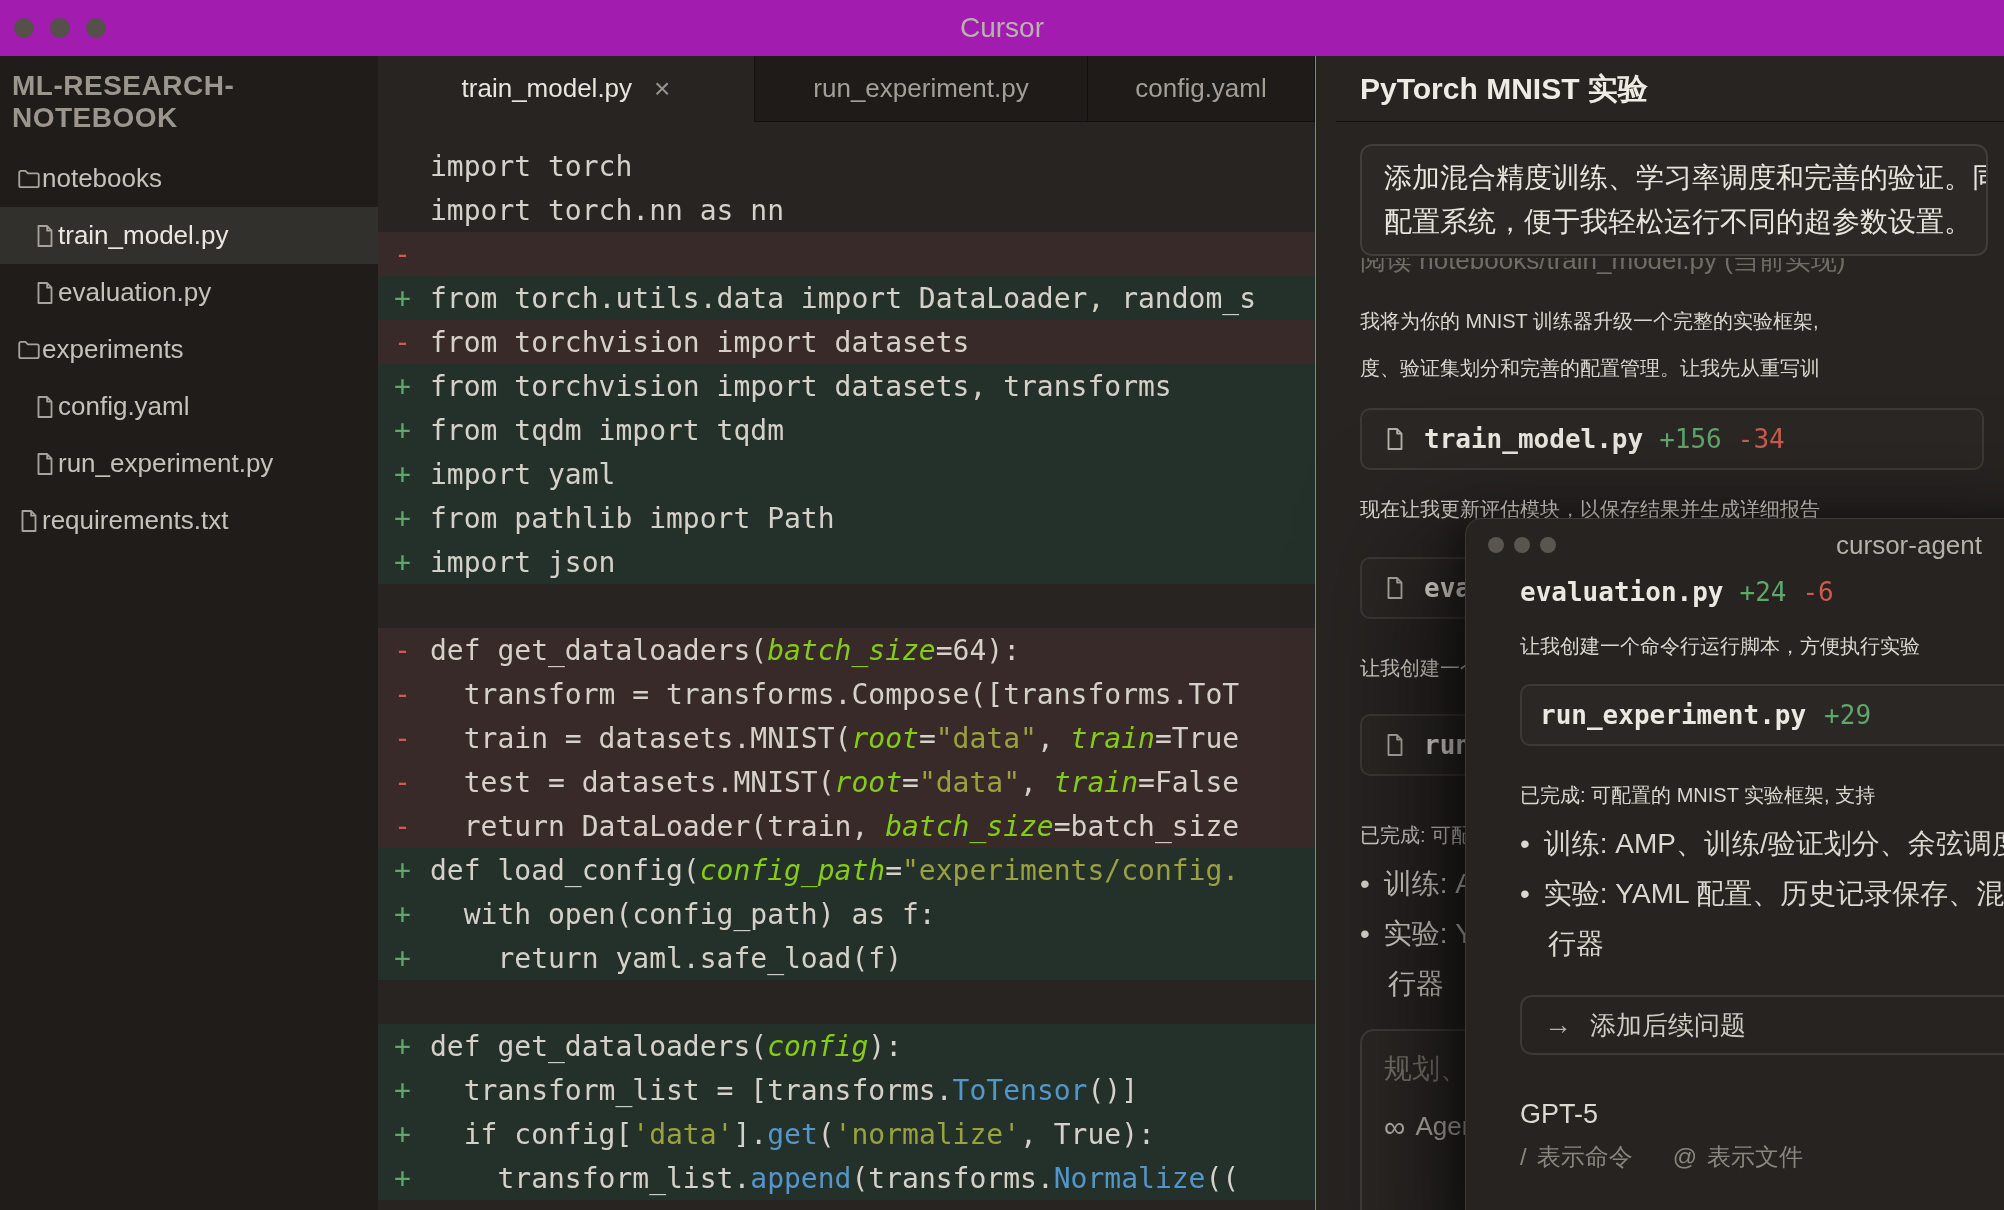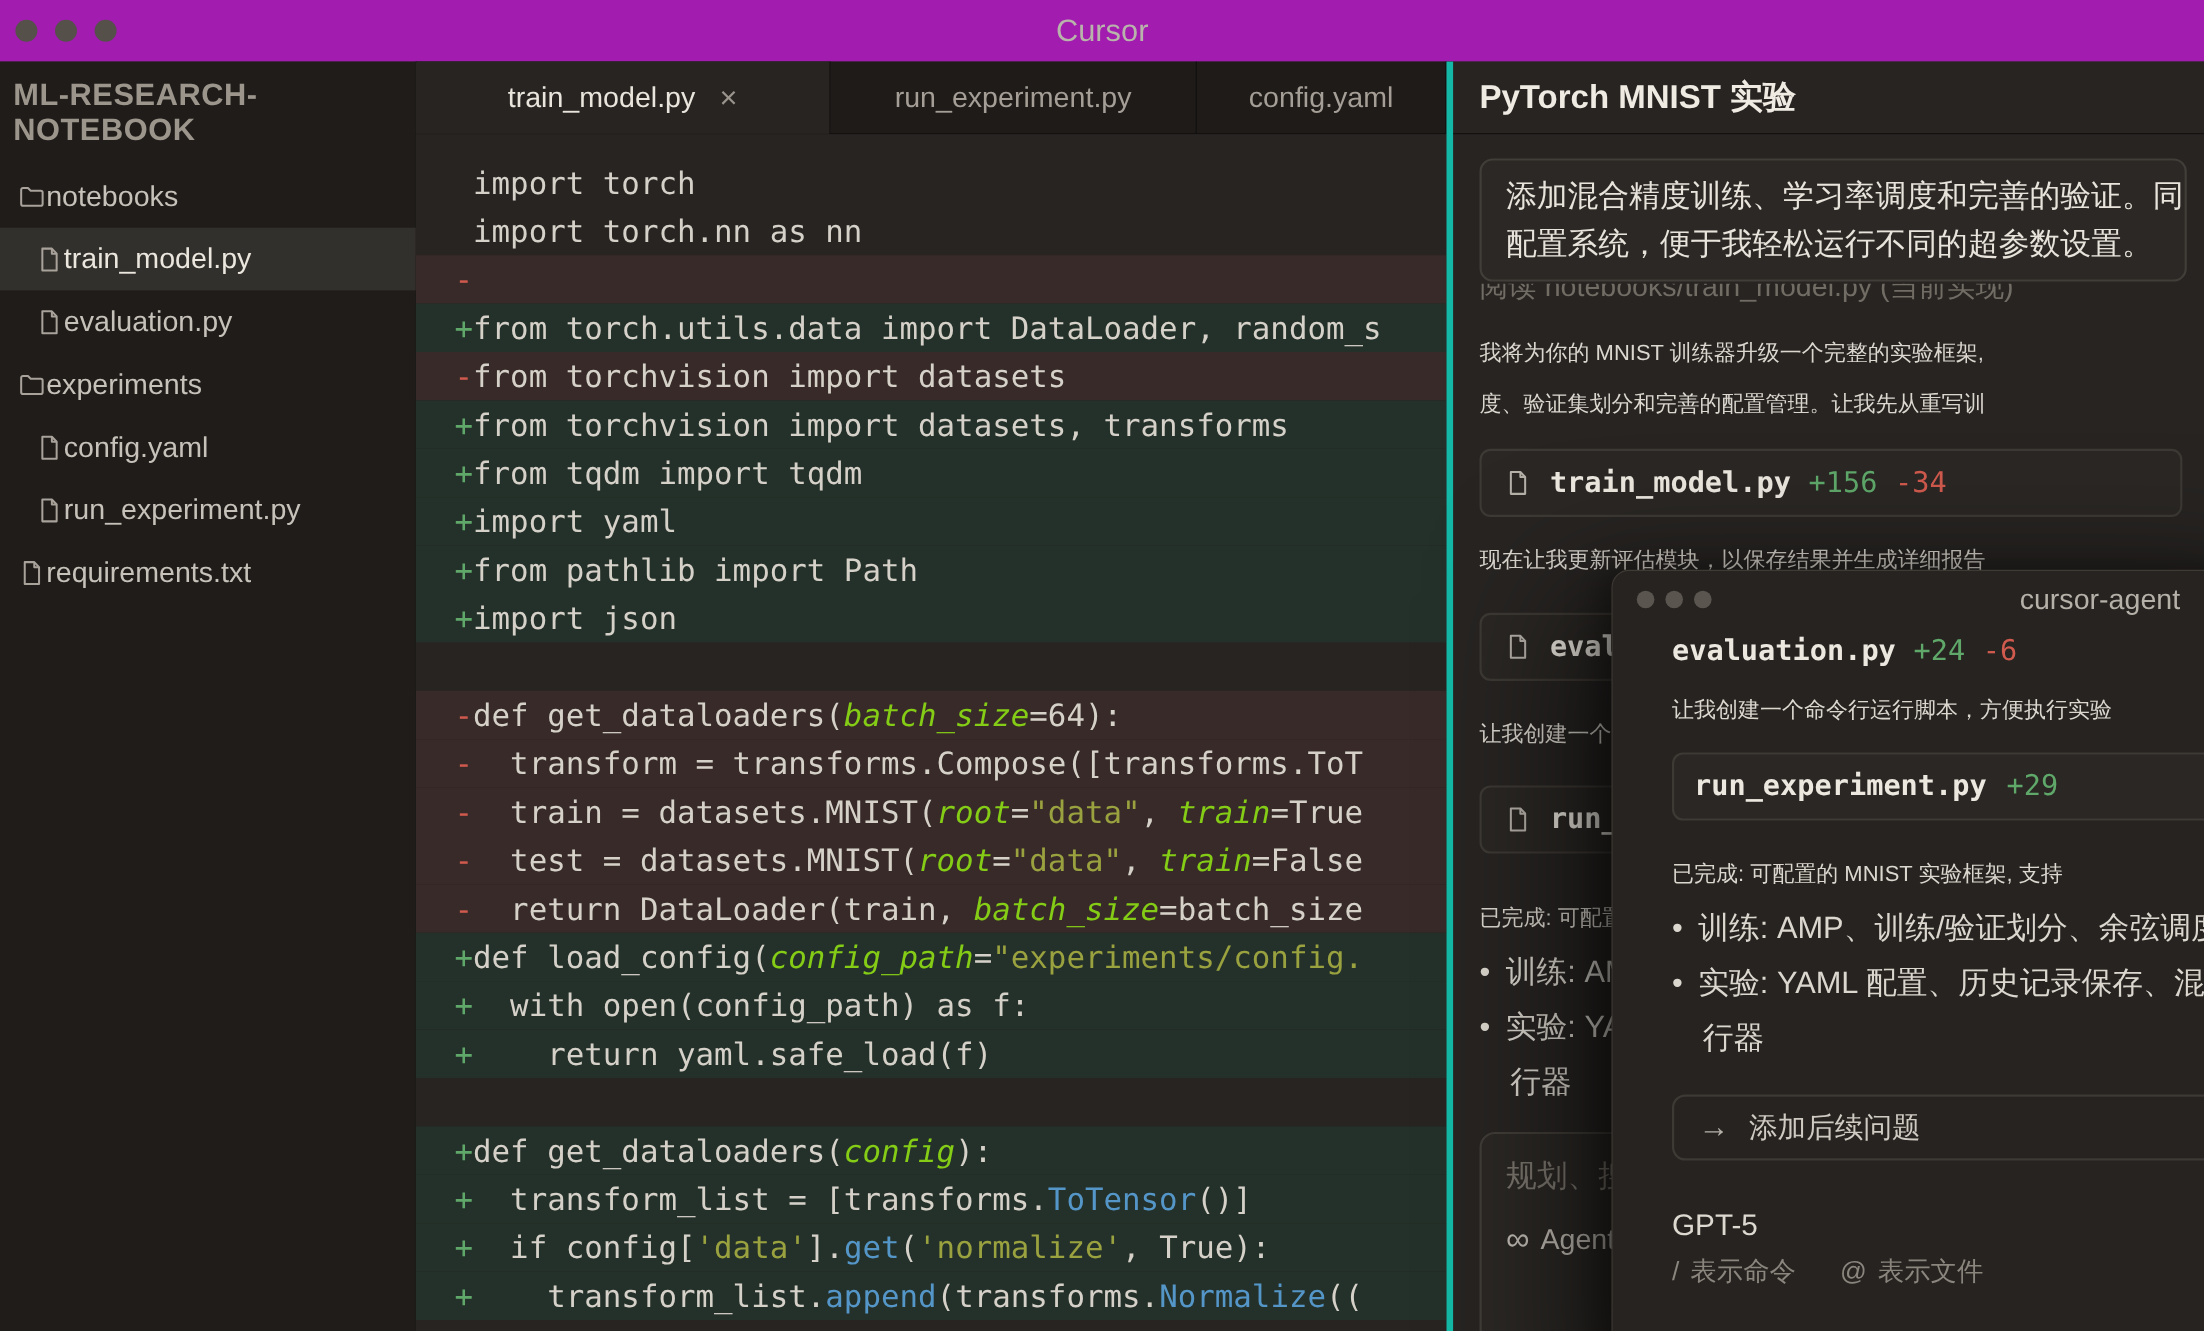"PyTorch MNIST 实验" .chat { border-left: 6px solid #14b8a6 -> 1px solid #14b8a6; padding-left: none -> 20px }
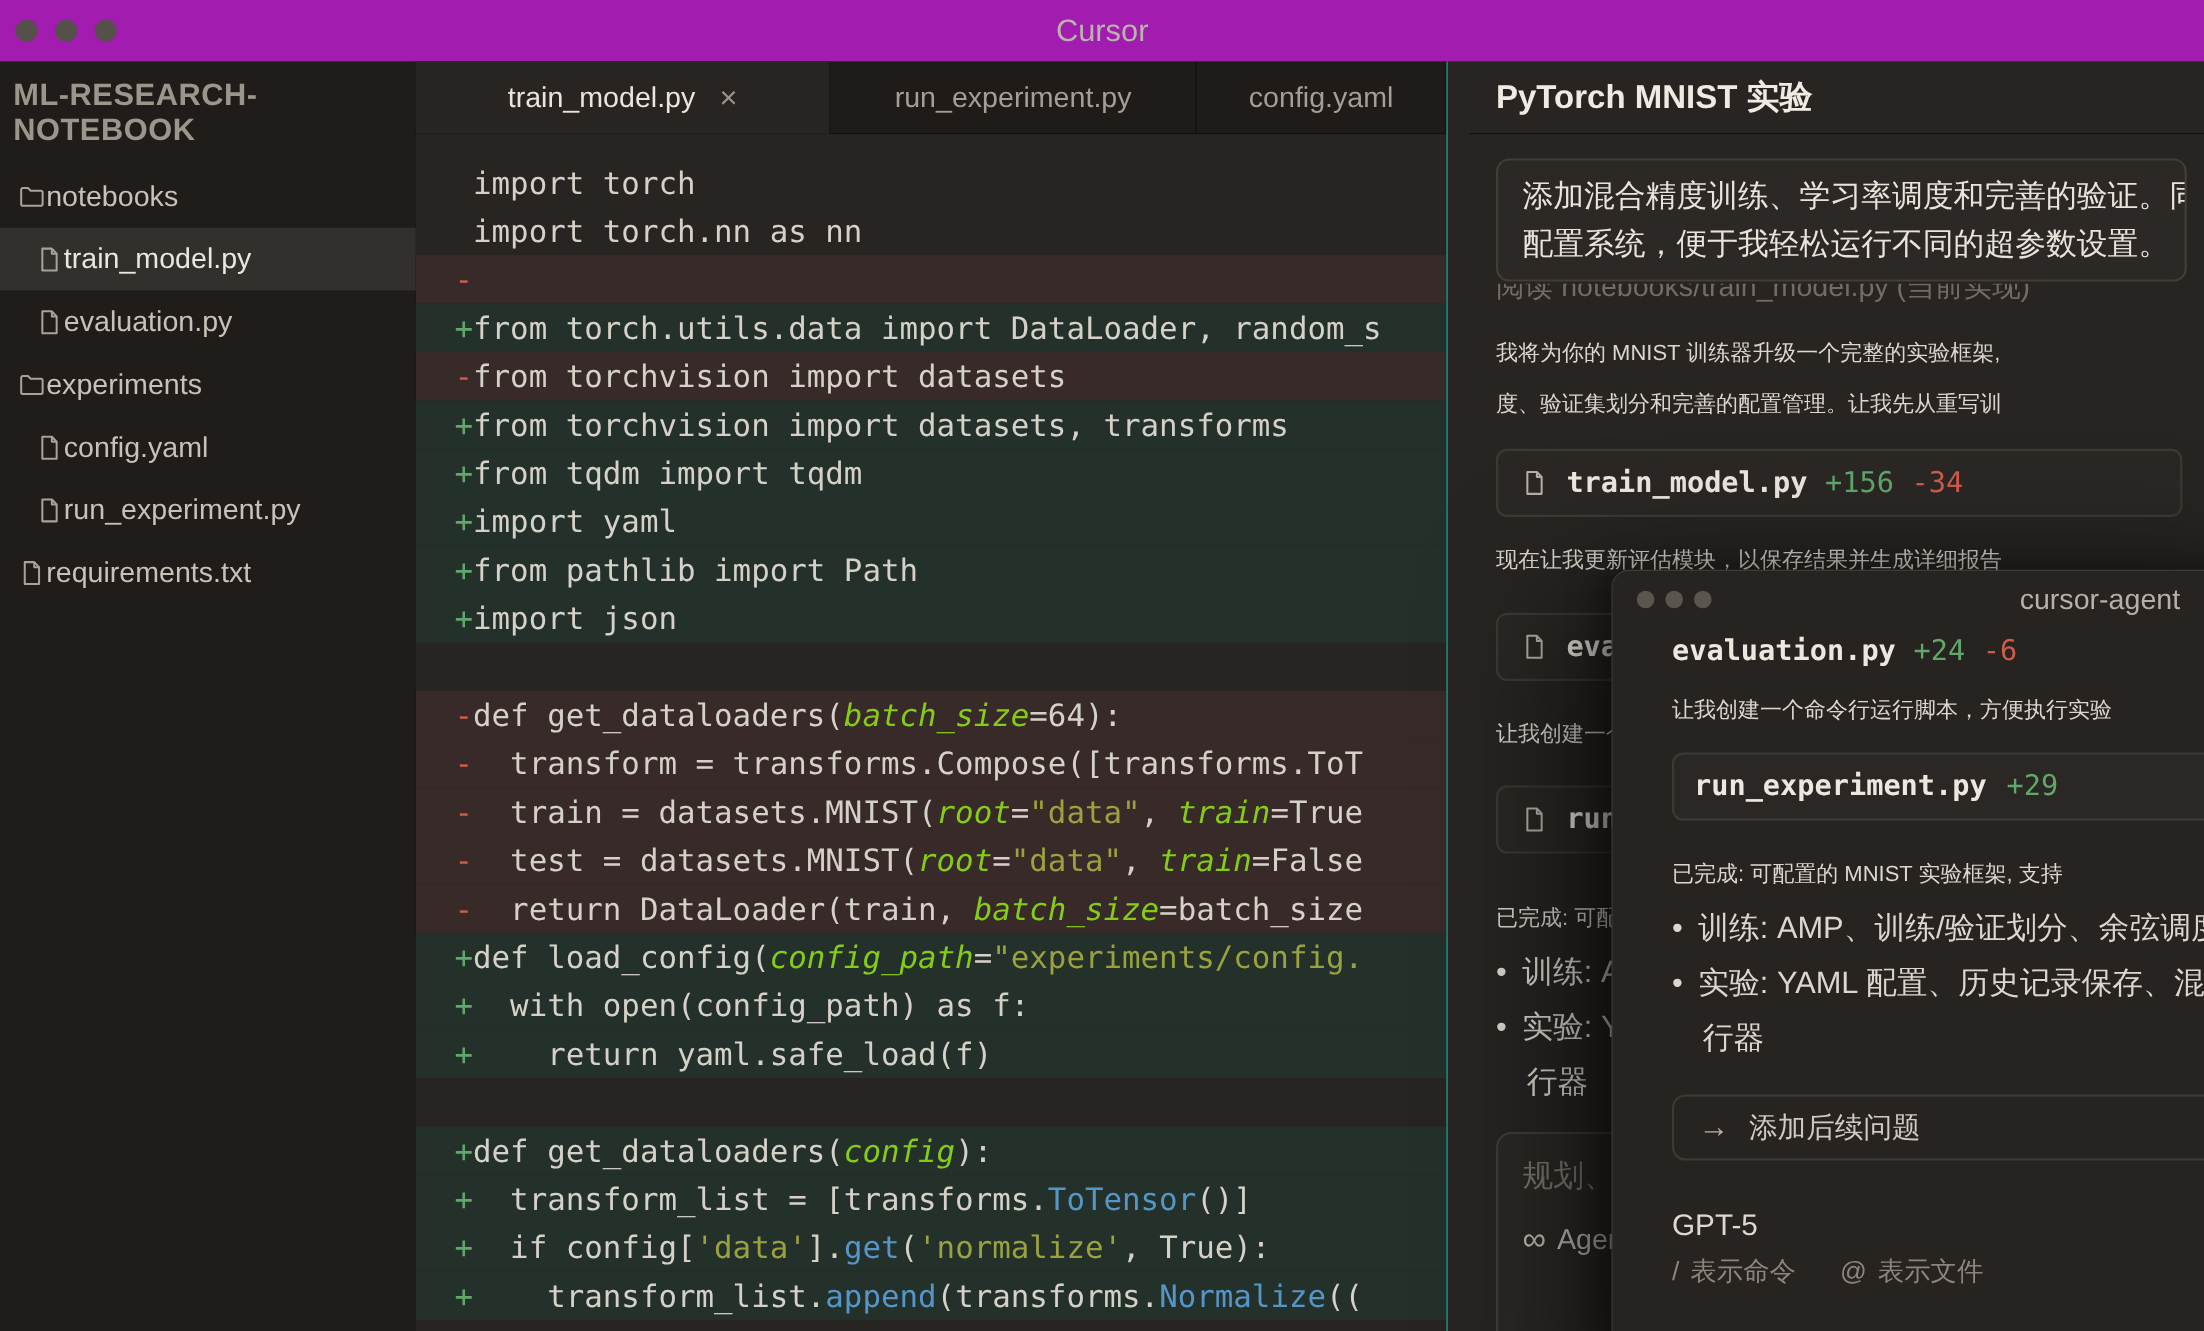"import torch" .editor { text-align: right -> none }
